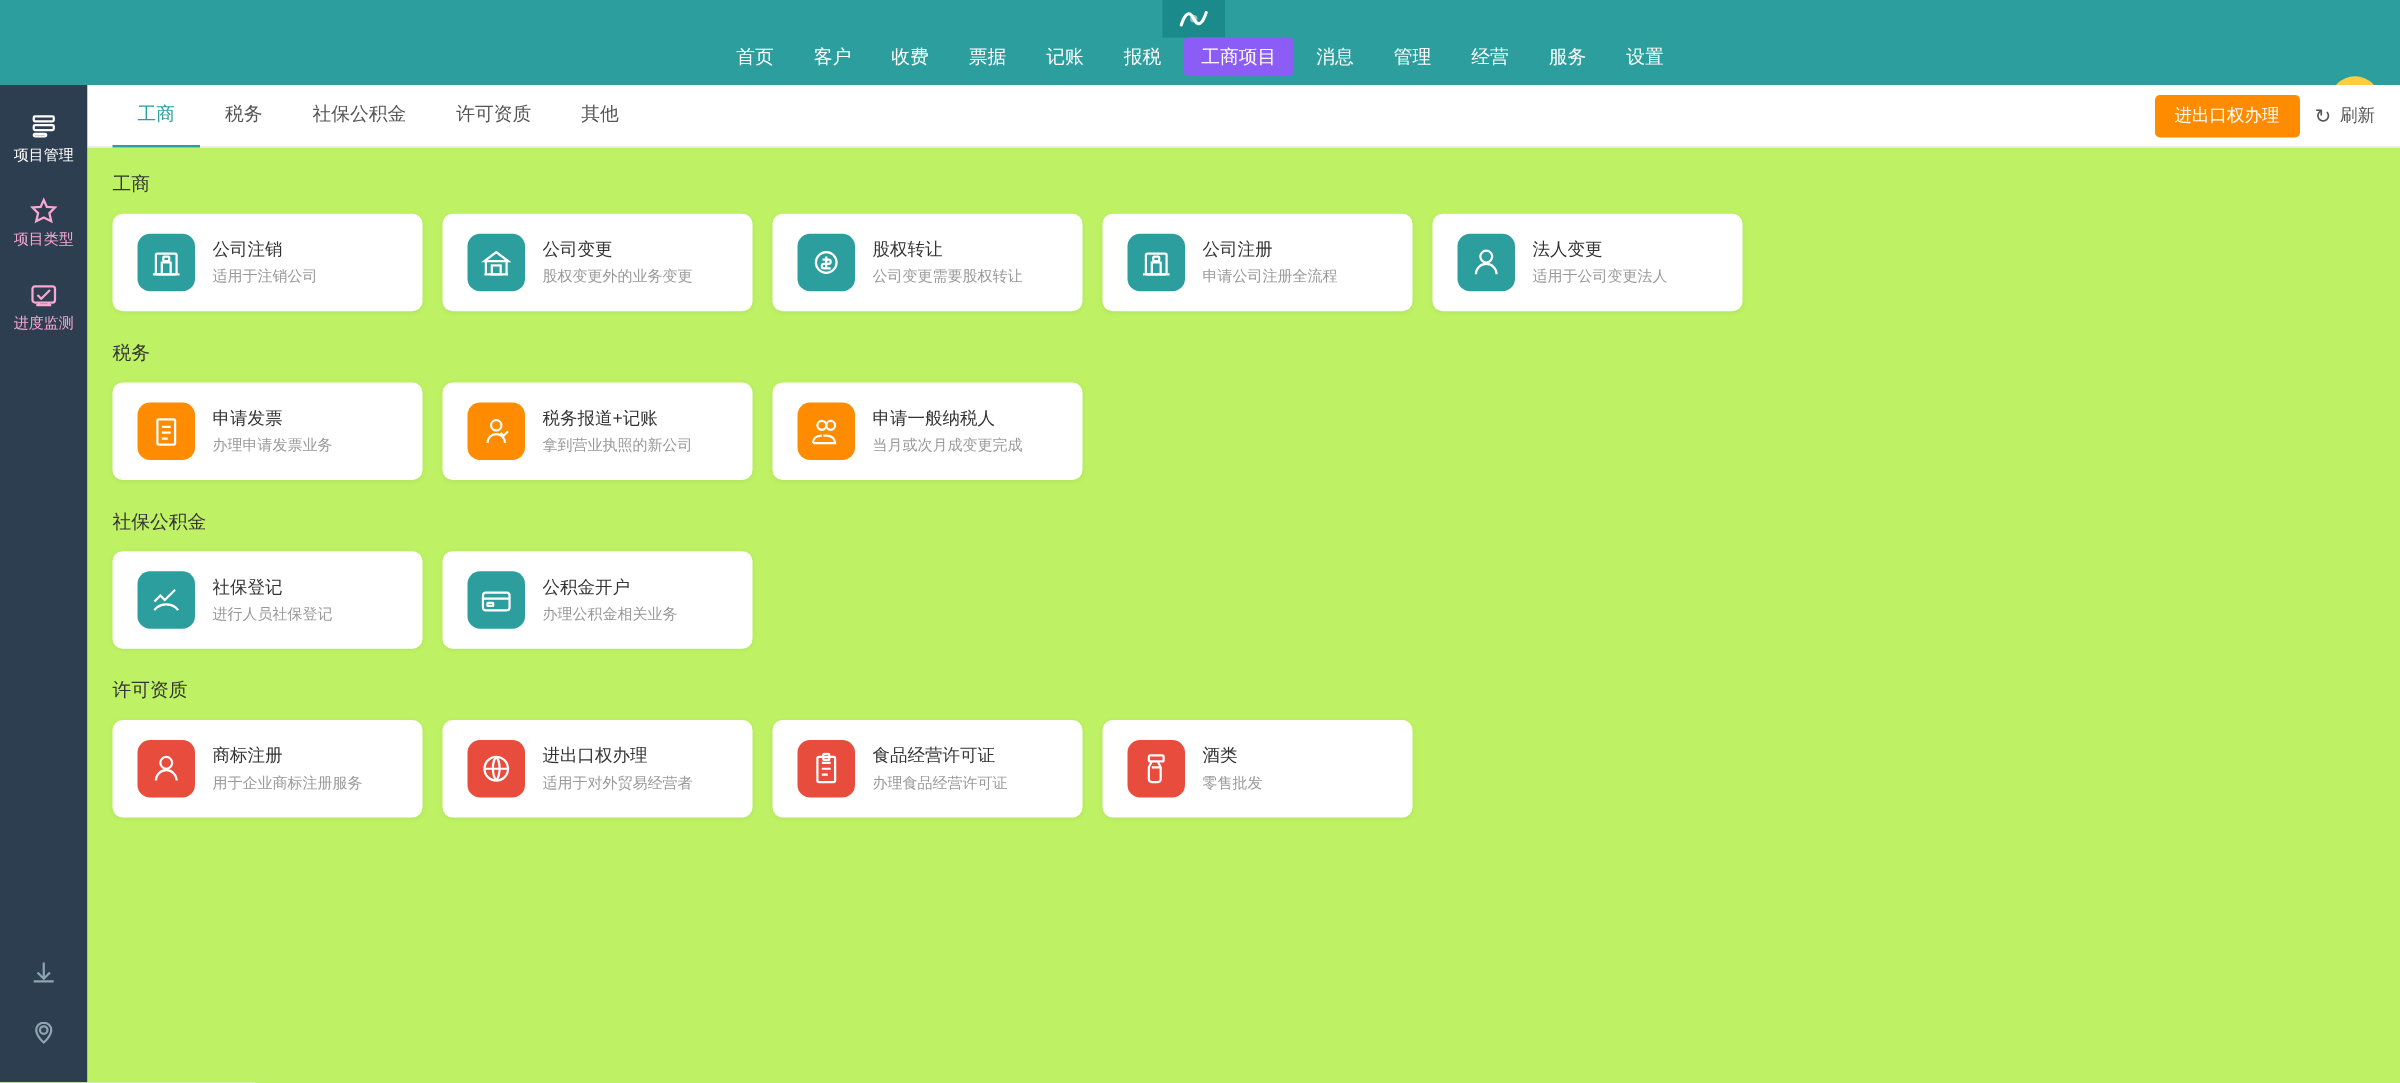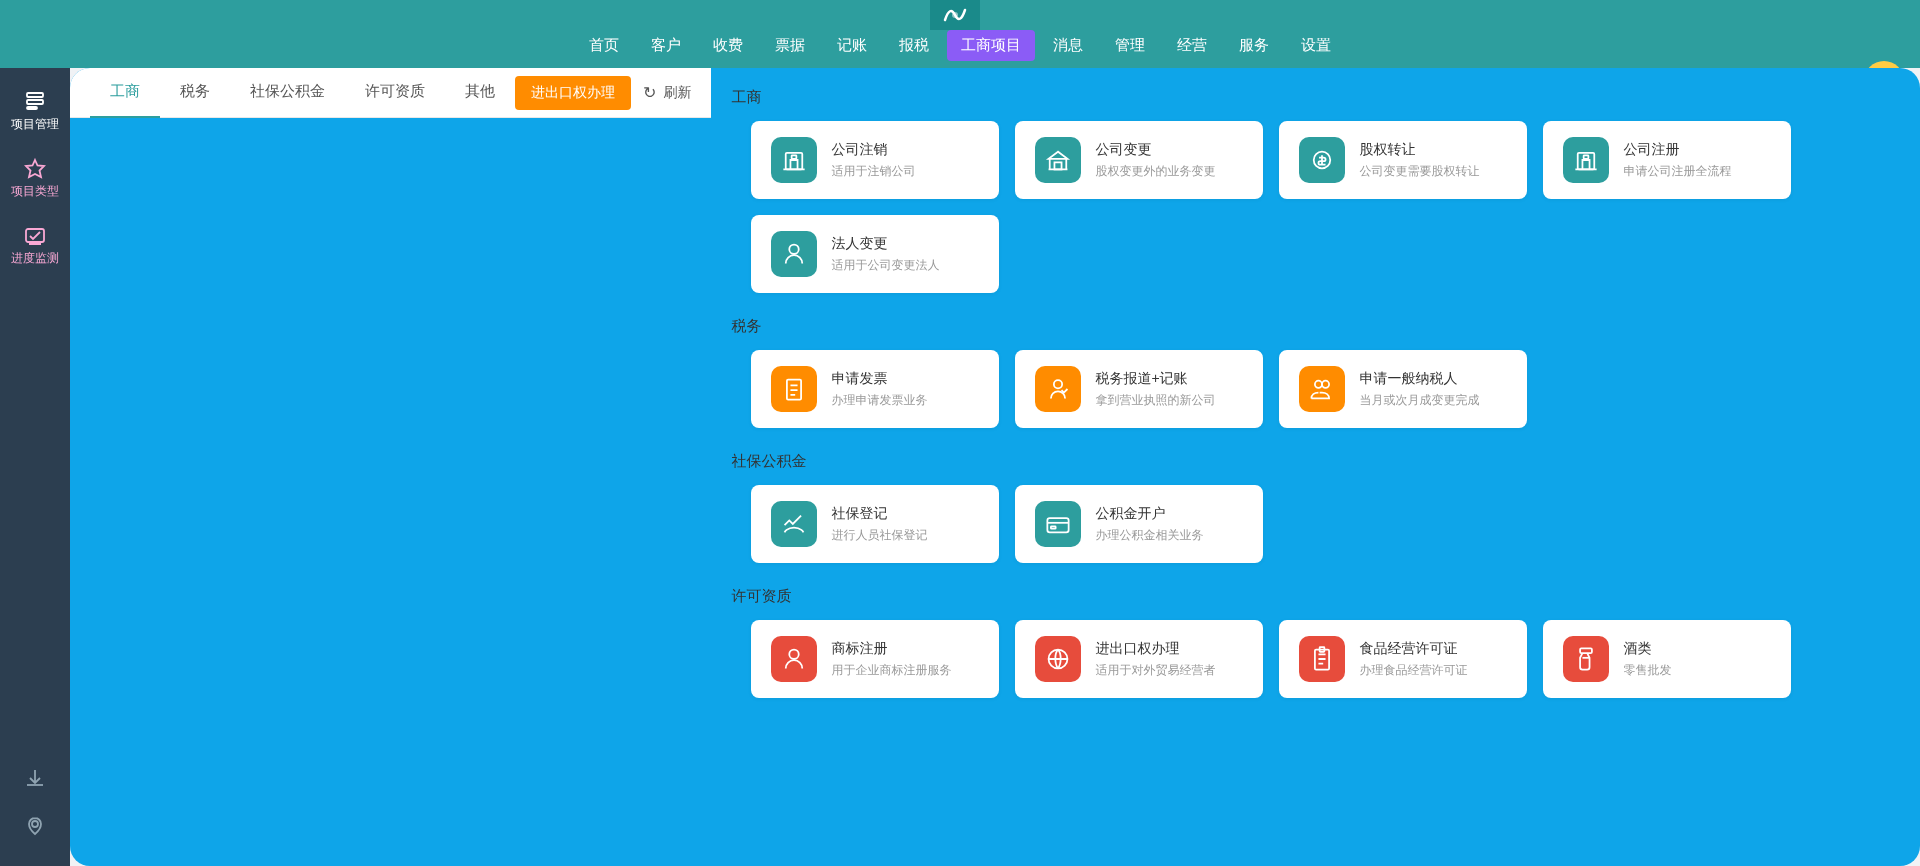"工商" .content-area { background: #0ea5e9 -> #bef264; border-radius: 20px -> none; flex-direction: row -> column }
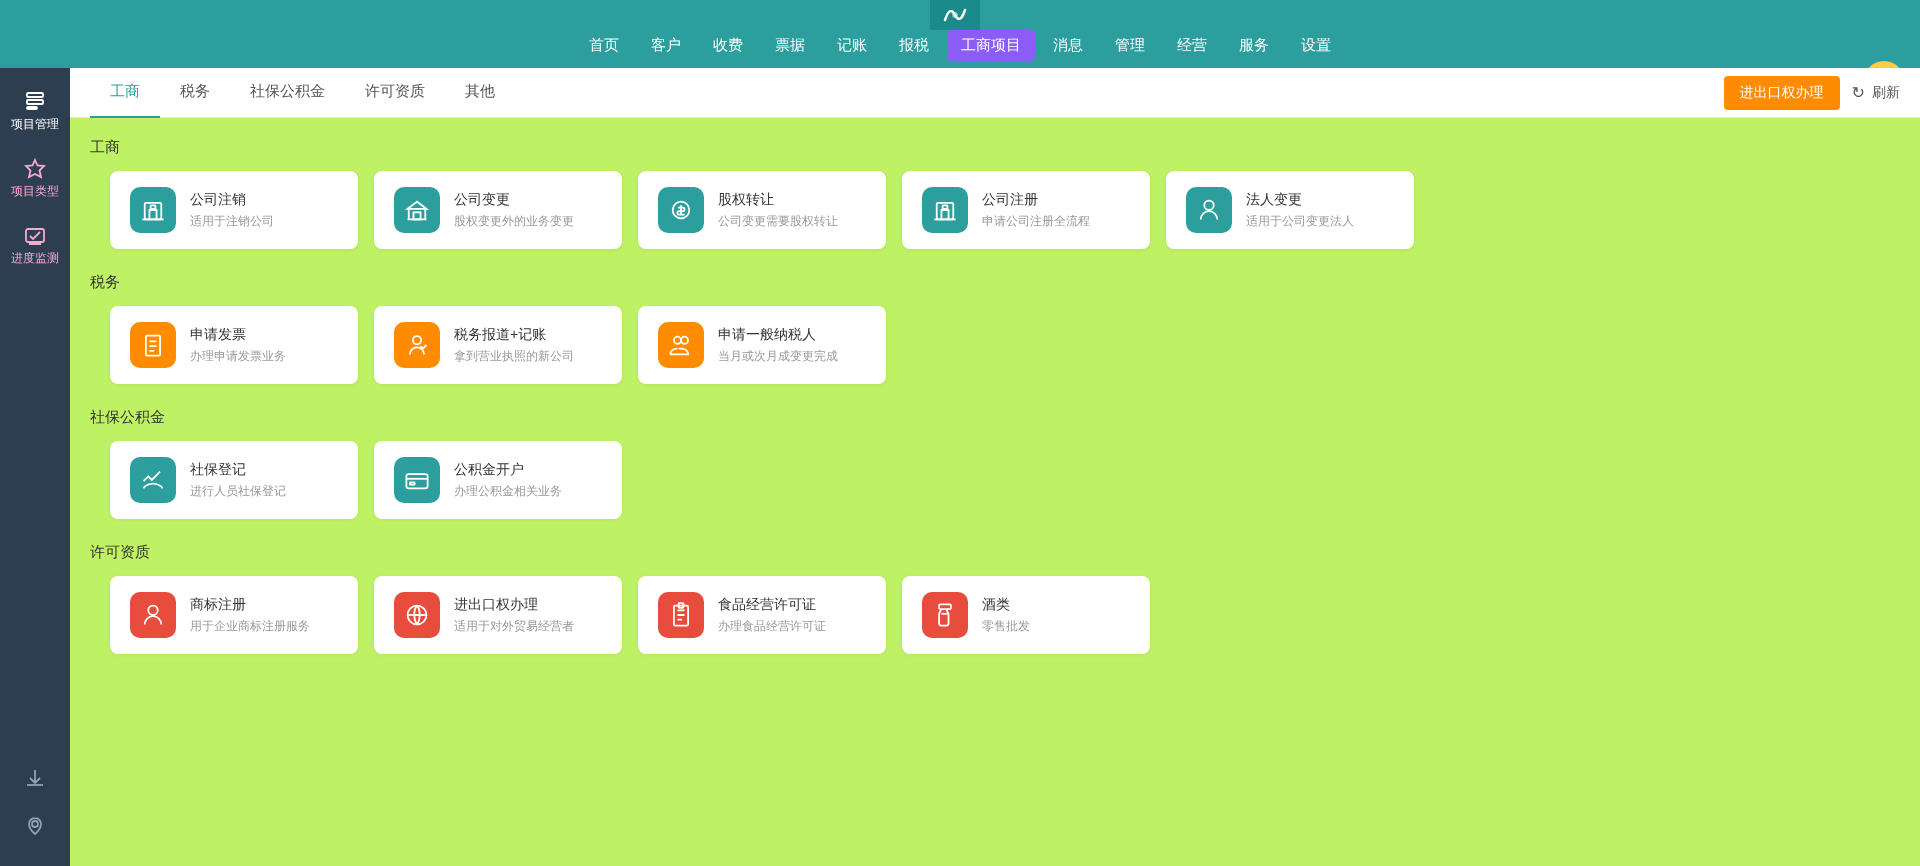"公司注销" .cards-grid { margin-left: 20px -> none }
